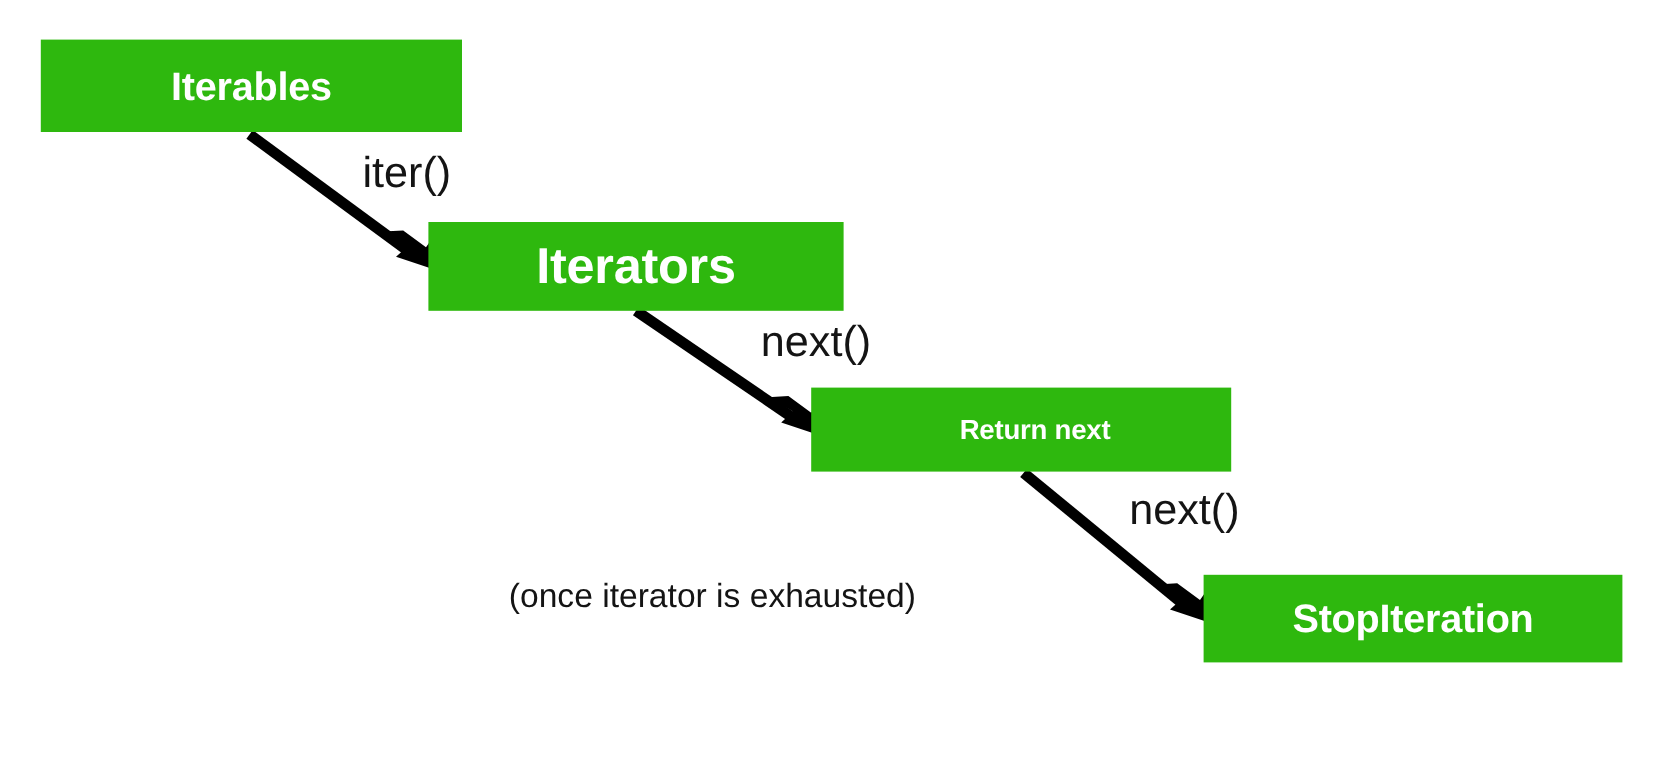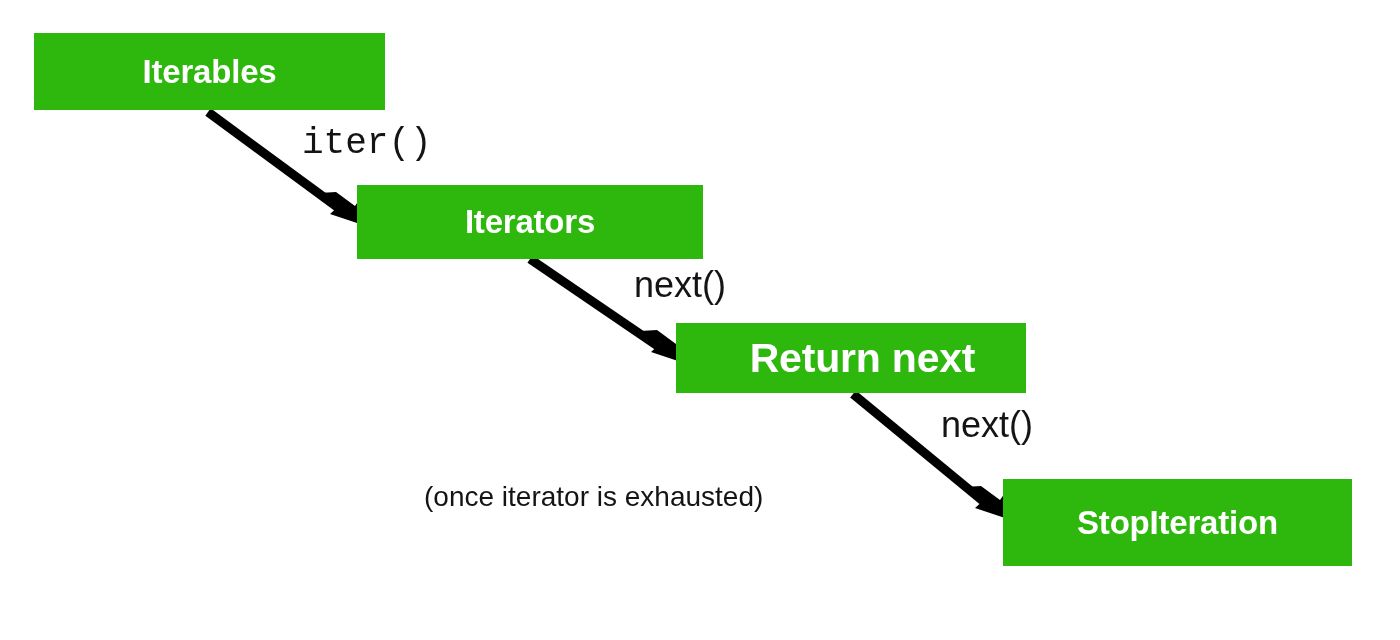"iter()" div.edge-label { font-family: Liberation Mono, monospace -> none }
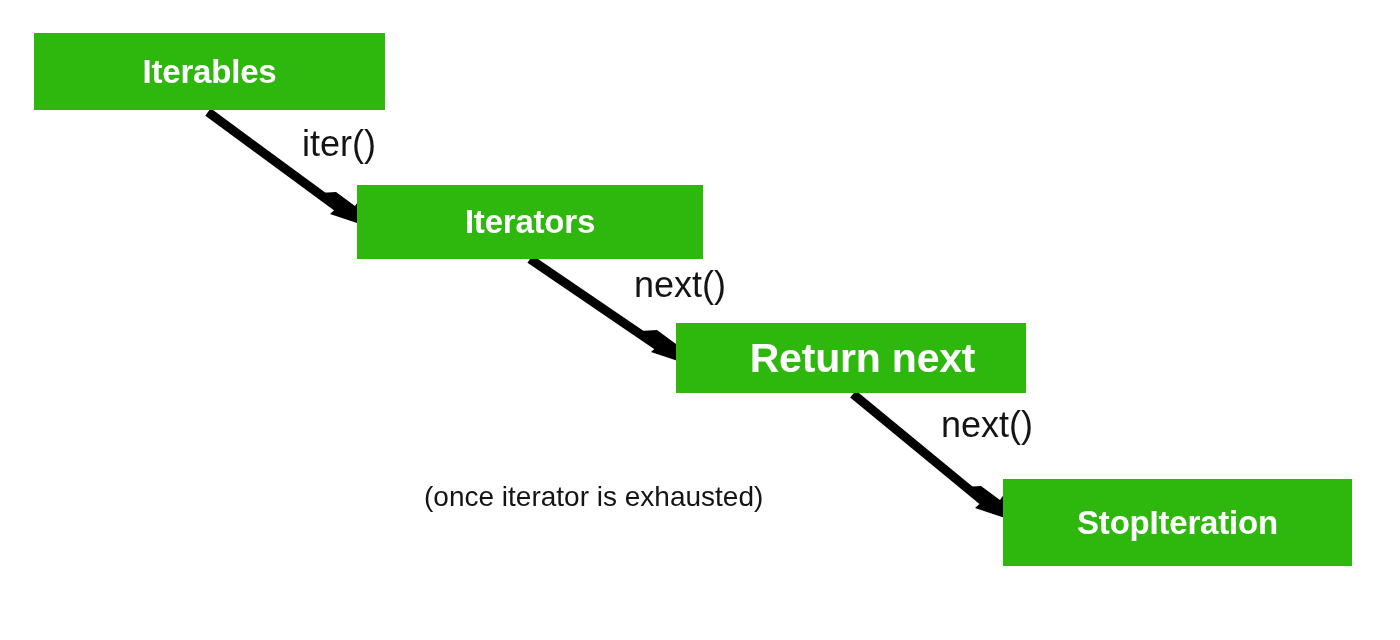"Iterators" #node-iterators { font-size: 33px -> 42px }
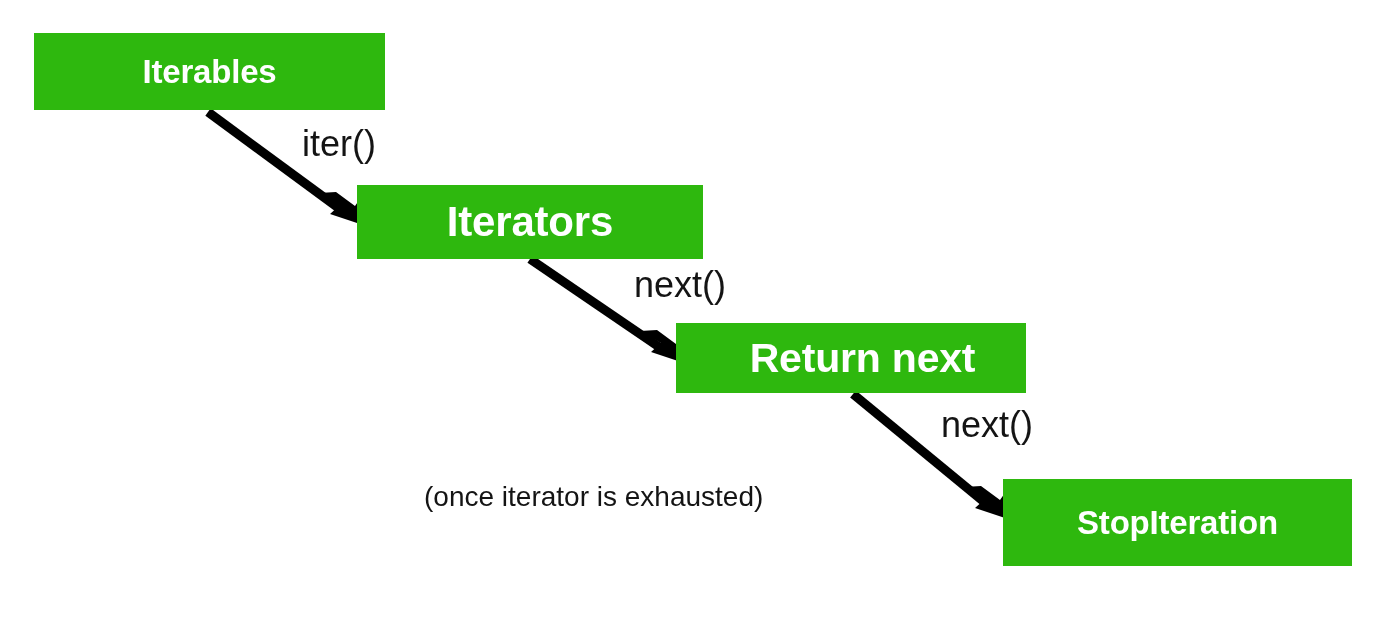"Return next" #node-return-next { font-size: 41px -> 23px }
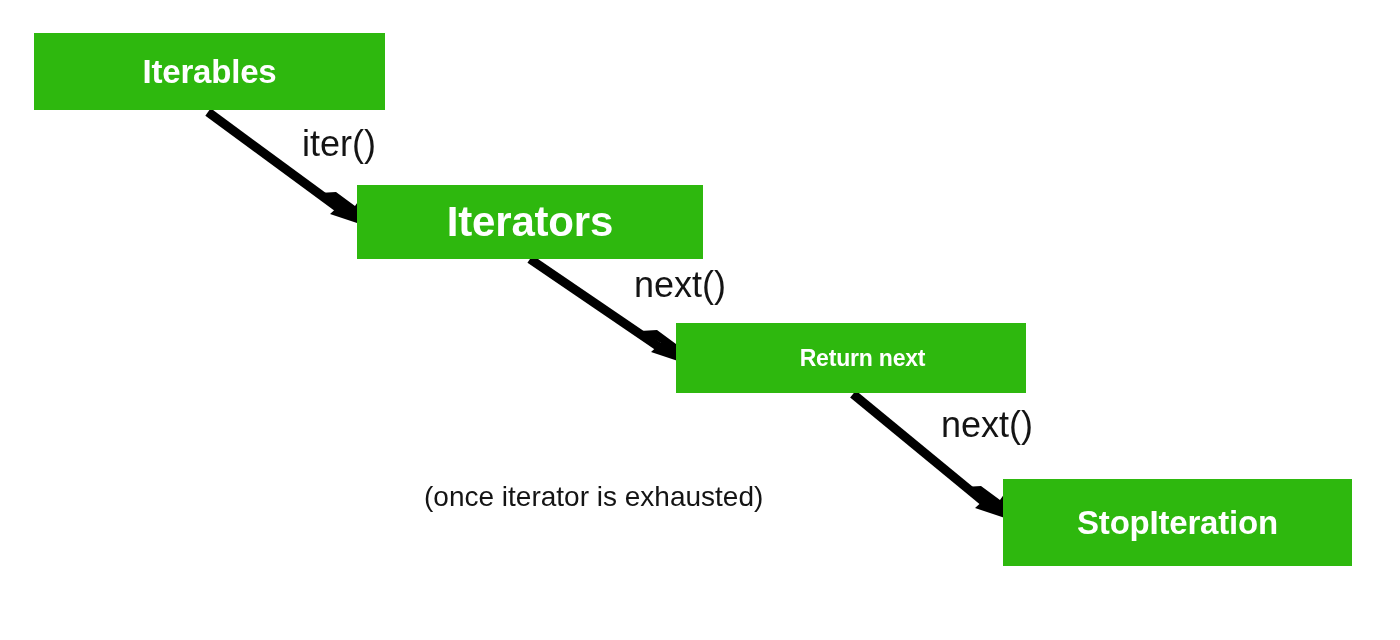"StopIteration" div.node { height: 87px -> 73px }
